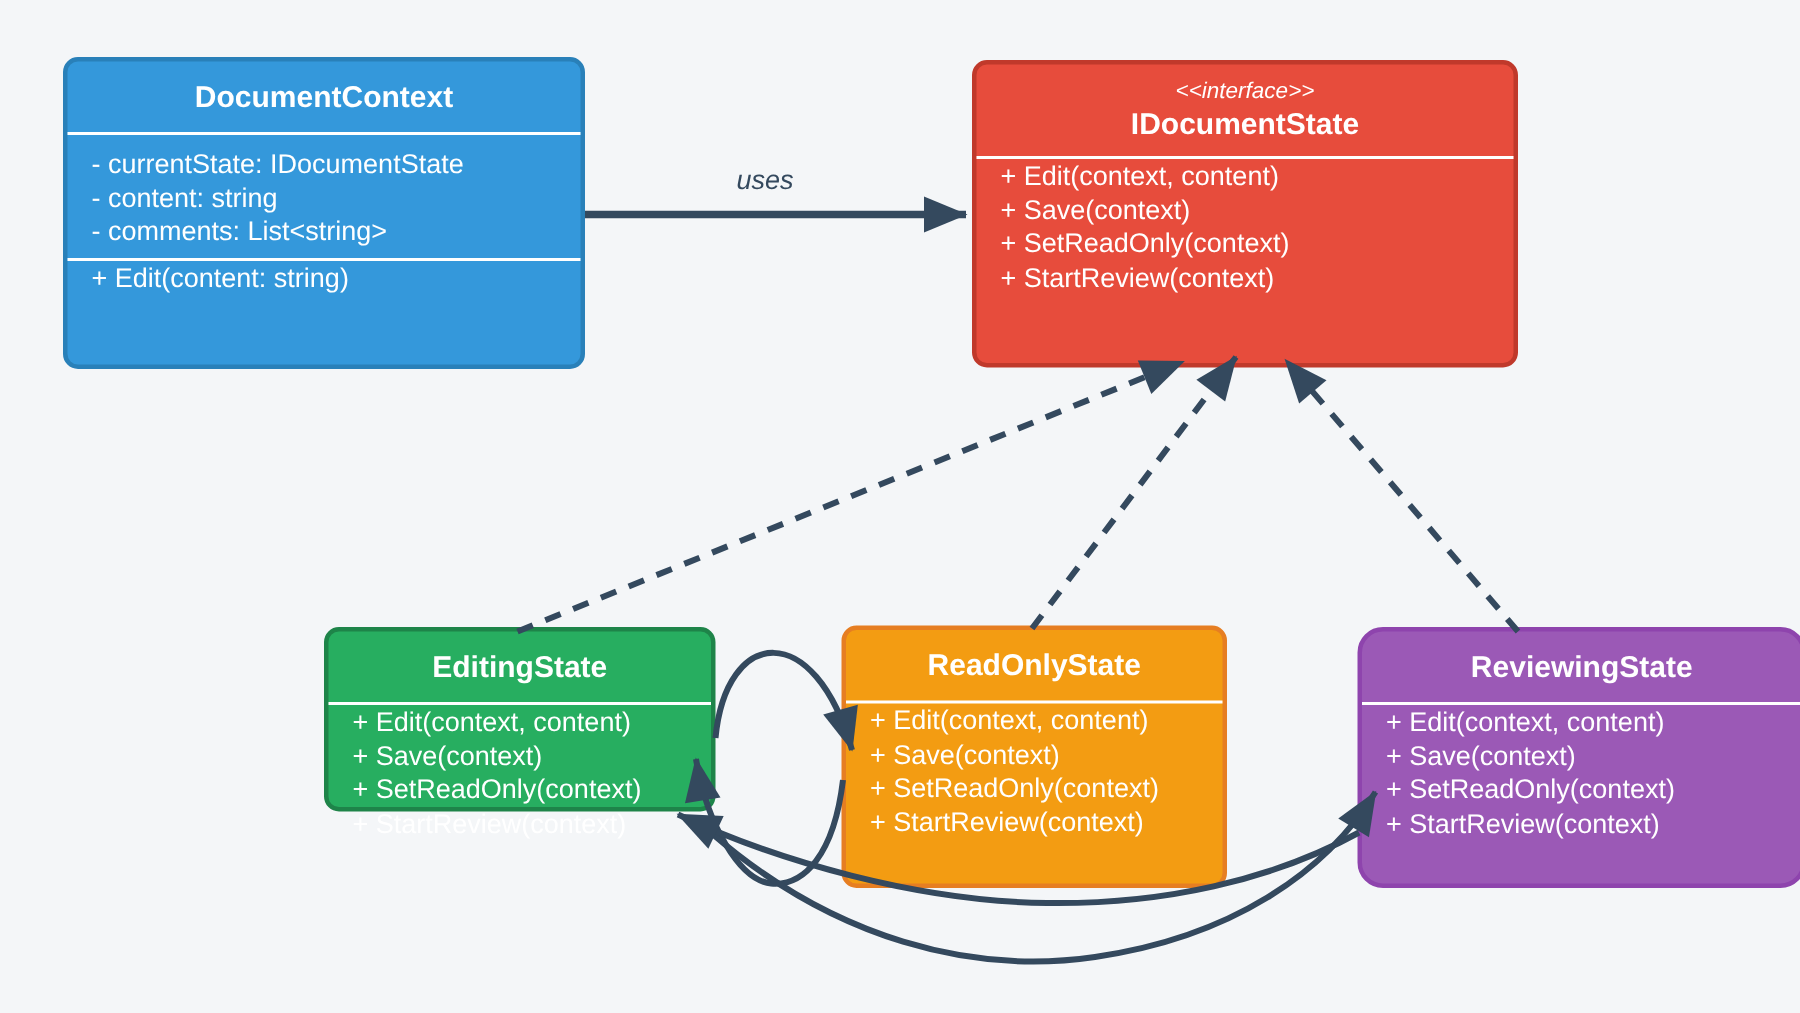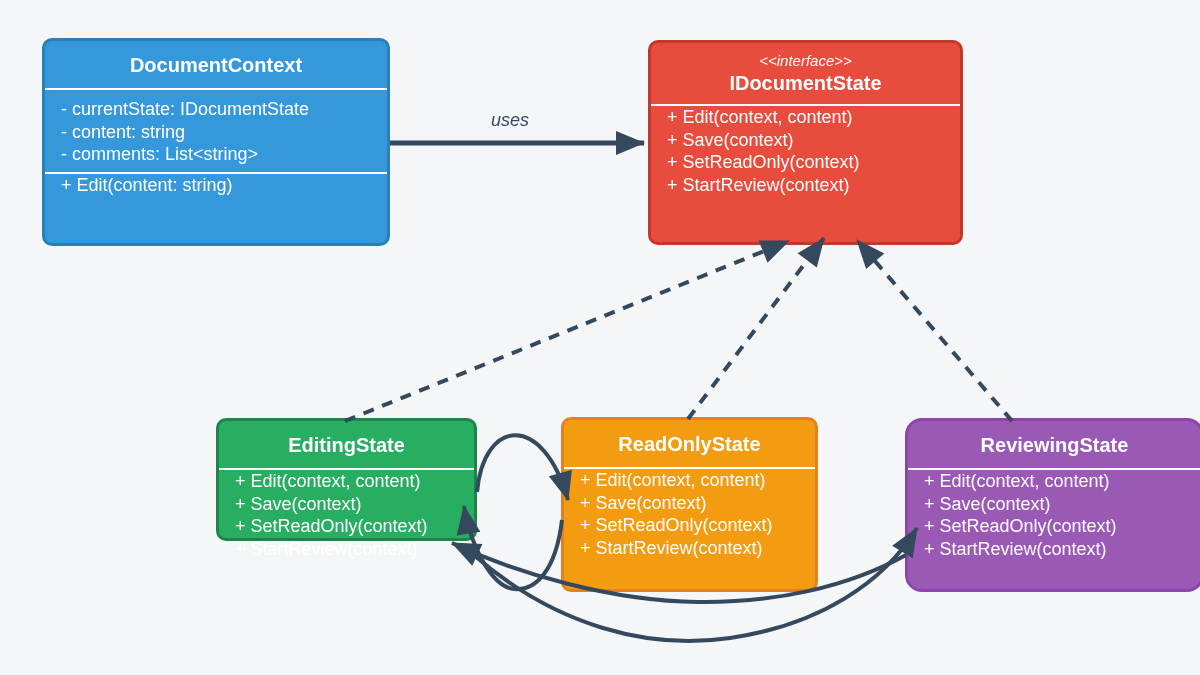"<<interface>>" #cls-idocumentstate { width: 315px -> 364px }
